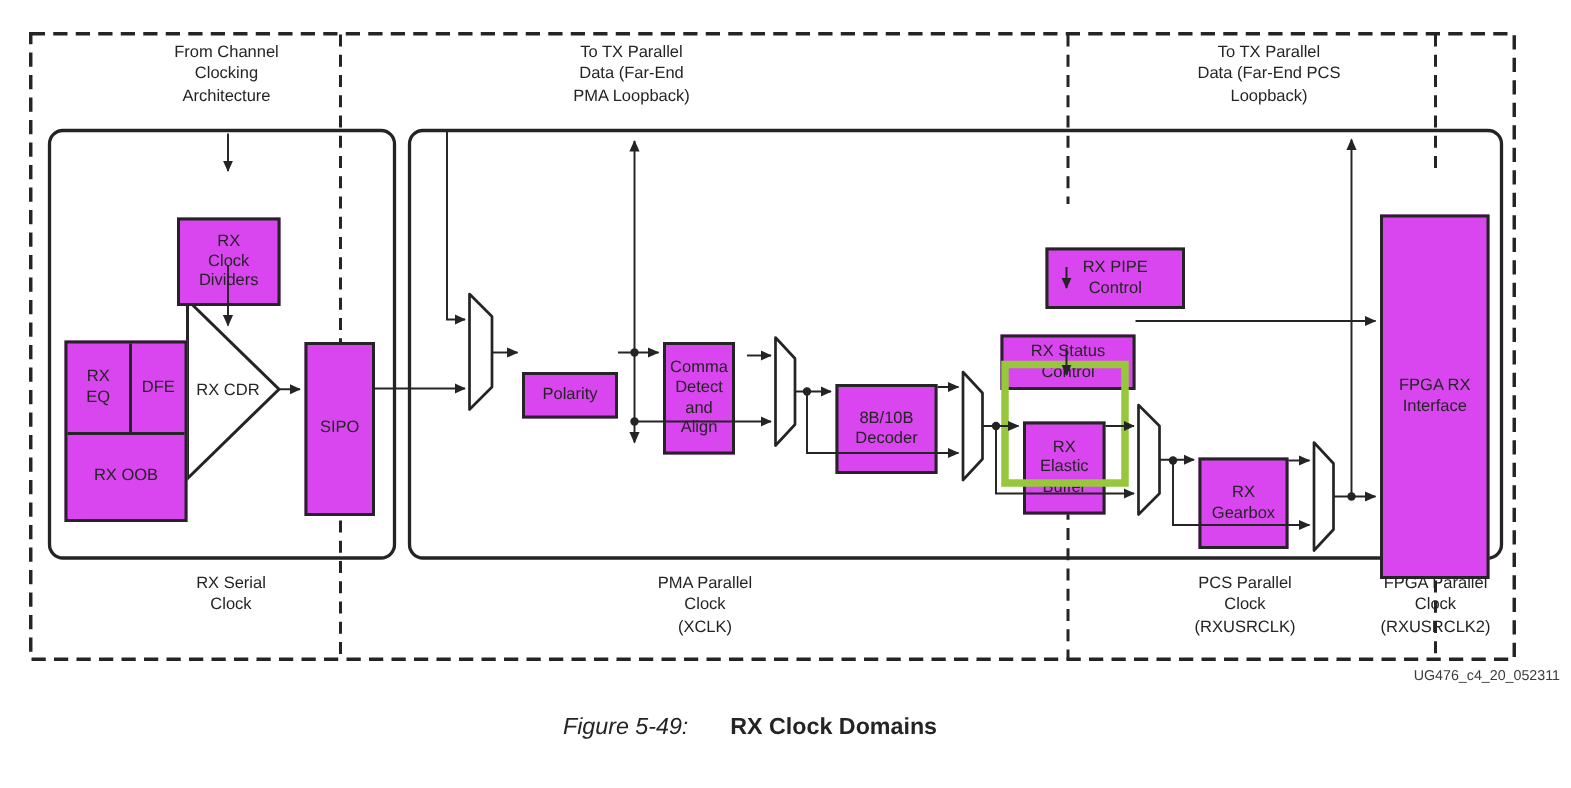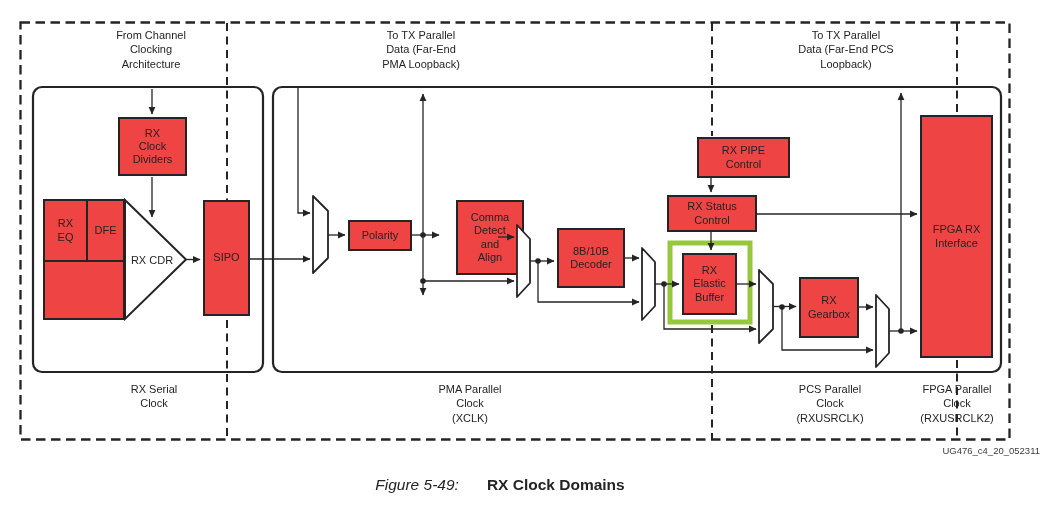"RX" .box { background: #ef4444 -> #d946ef; margin-top: none -> 28px }
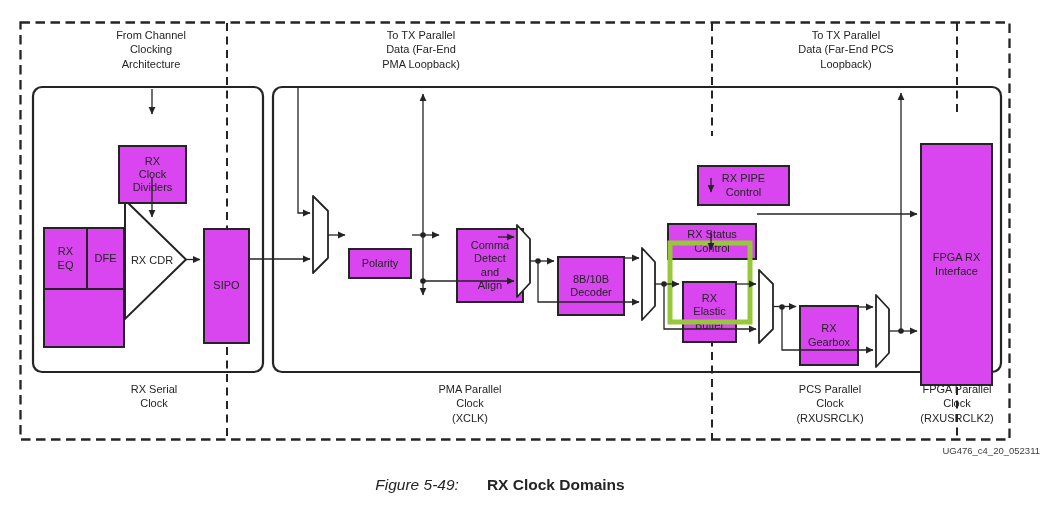"Comma" div.box { left: 456px -> 442px; width: 68px -> 48px }
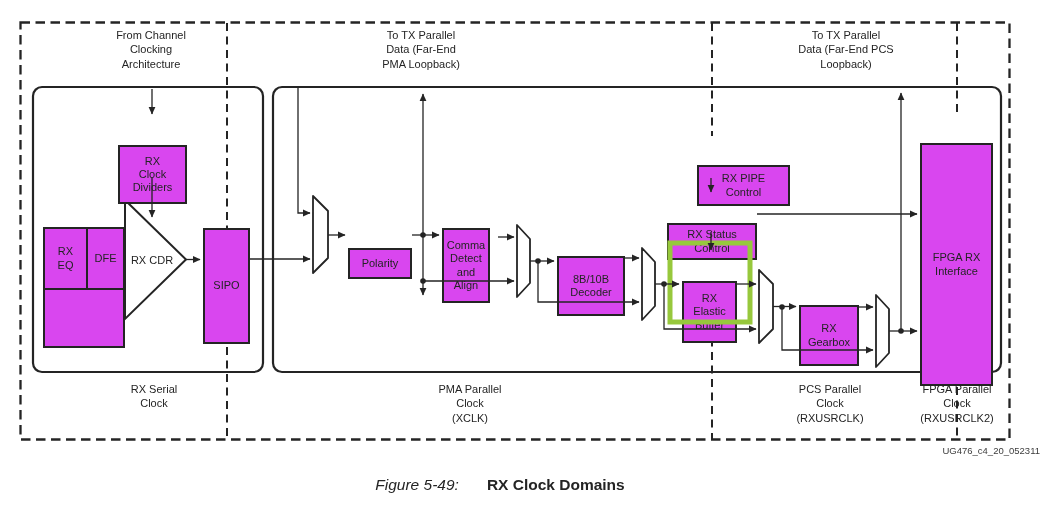"RX OOB" div.ccell { html: none -> <div><span>RX OOB</span></div> }
